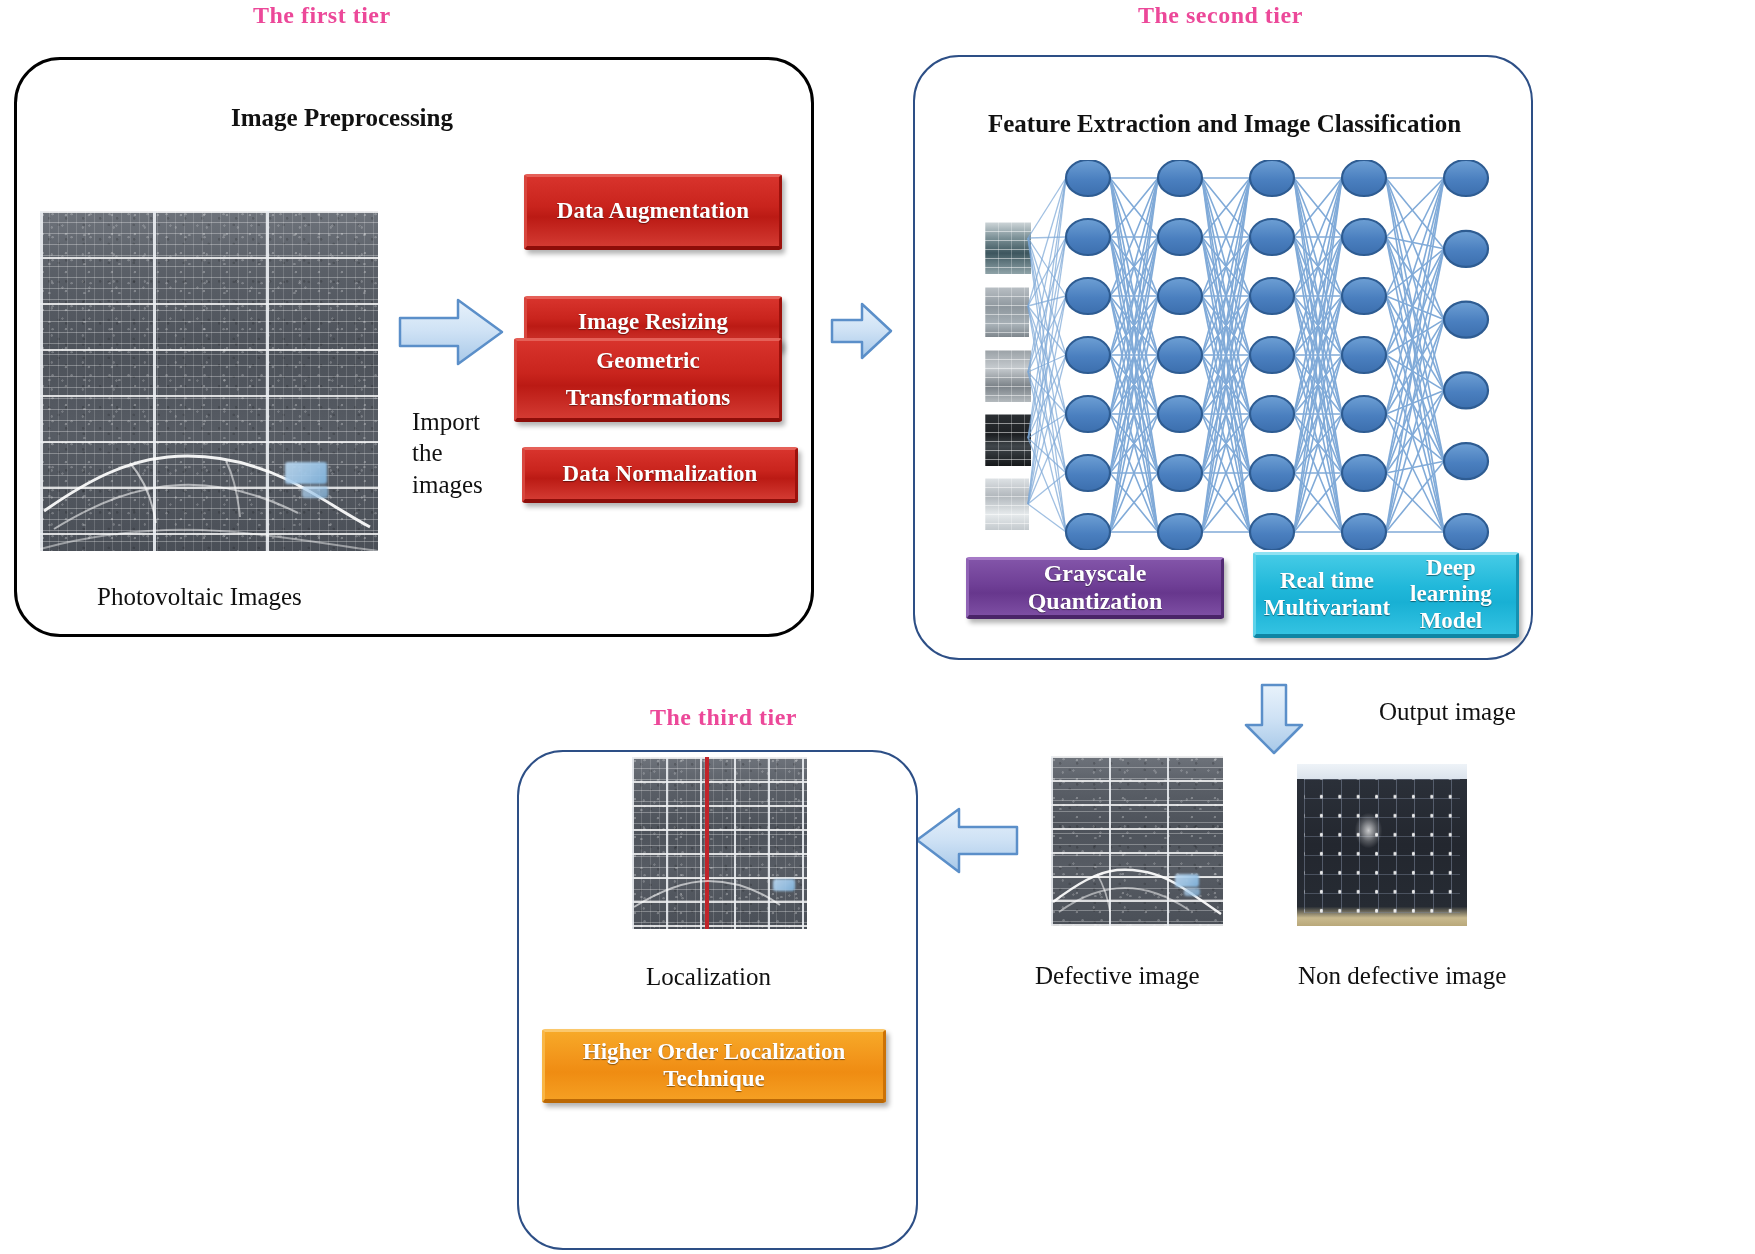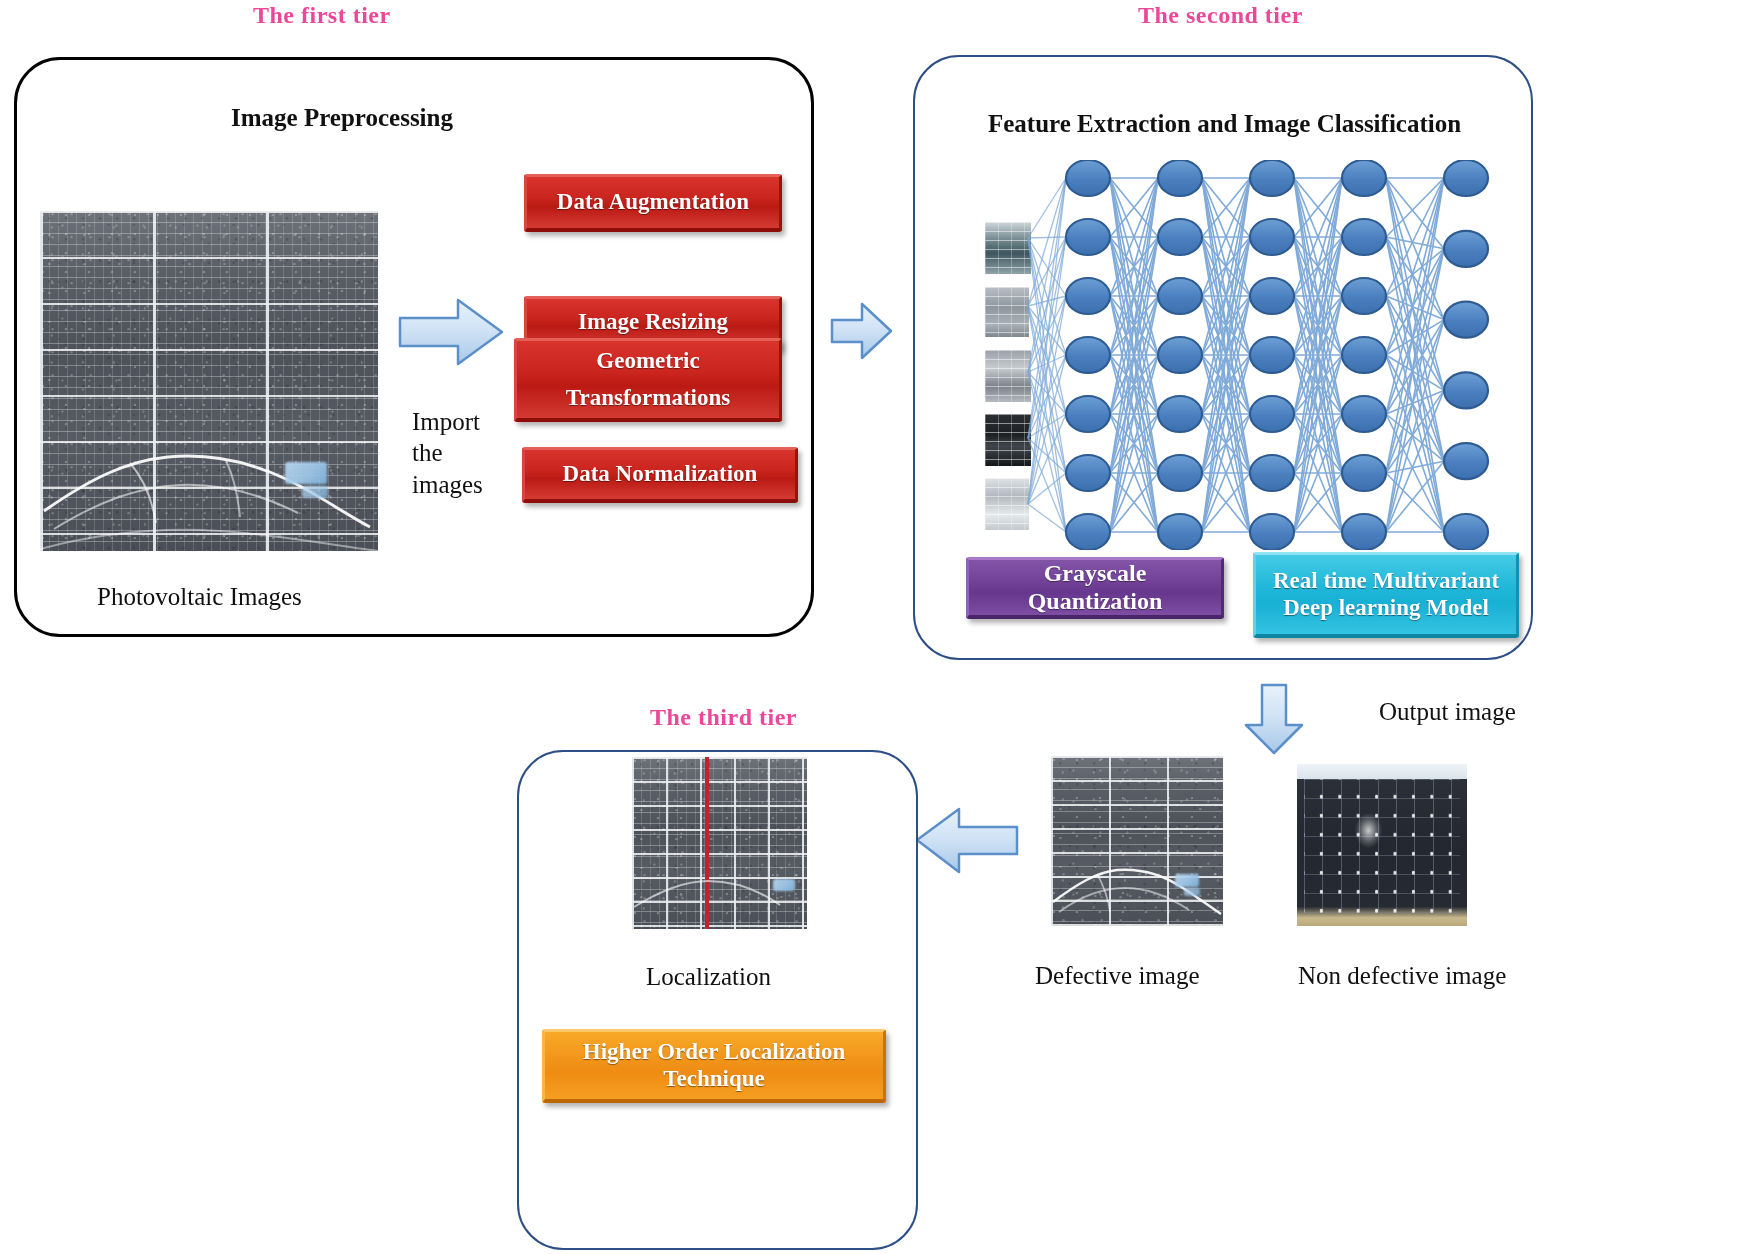"Data Augmentation" div.chip { height: 58px -> 76px }
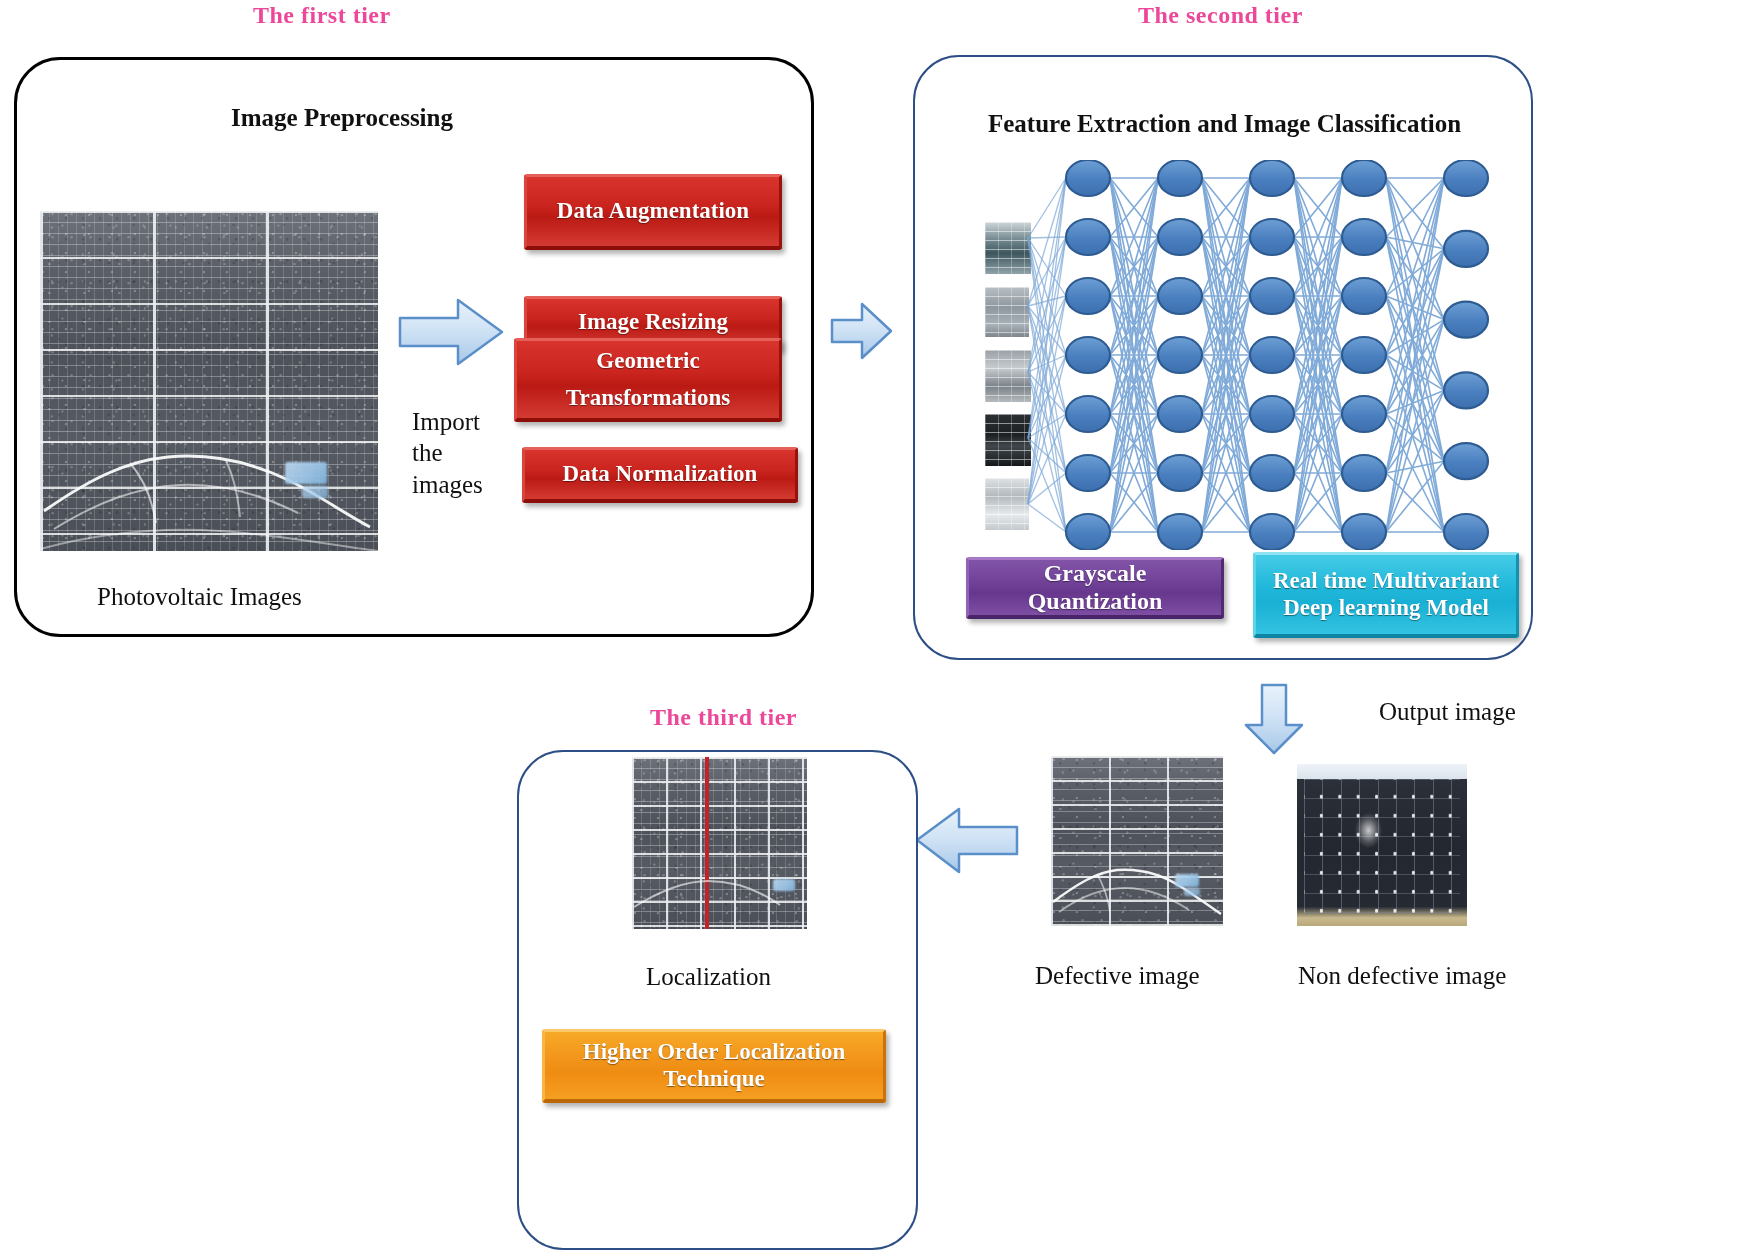"Real time Multivariant" div.chip { flex-direction: column -> row }
